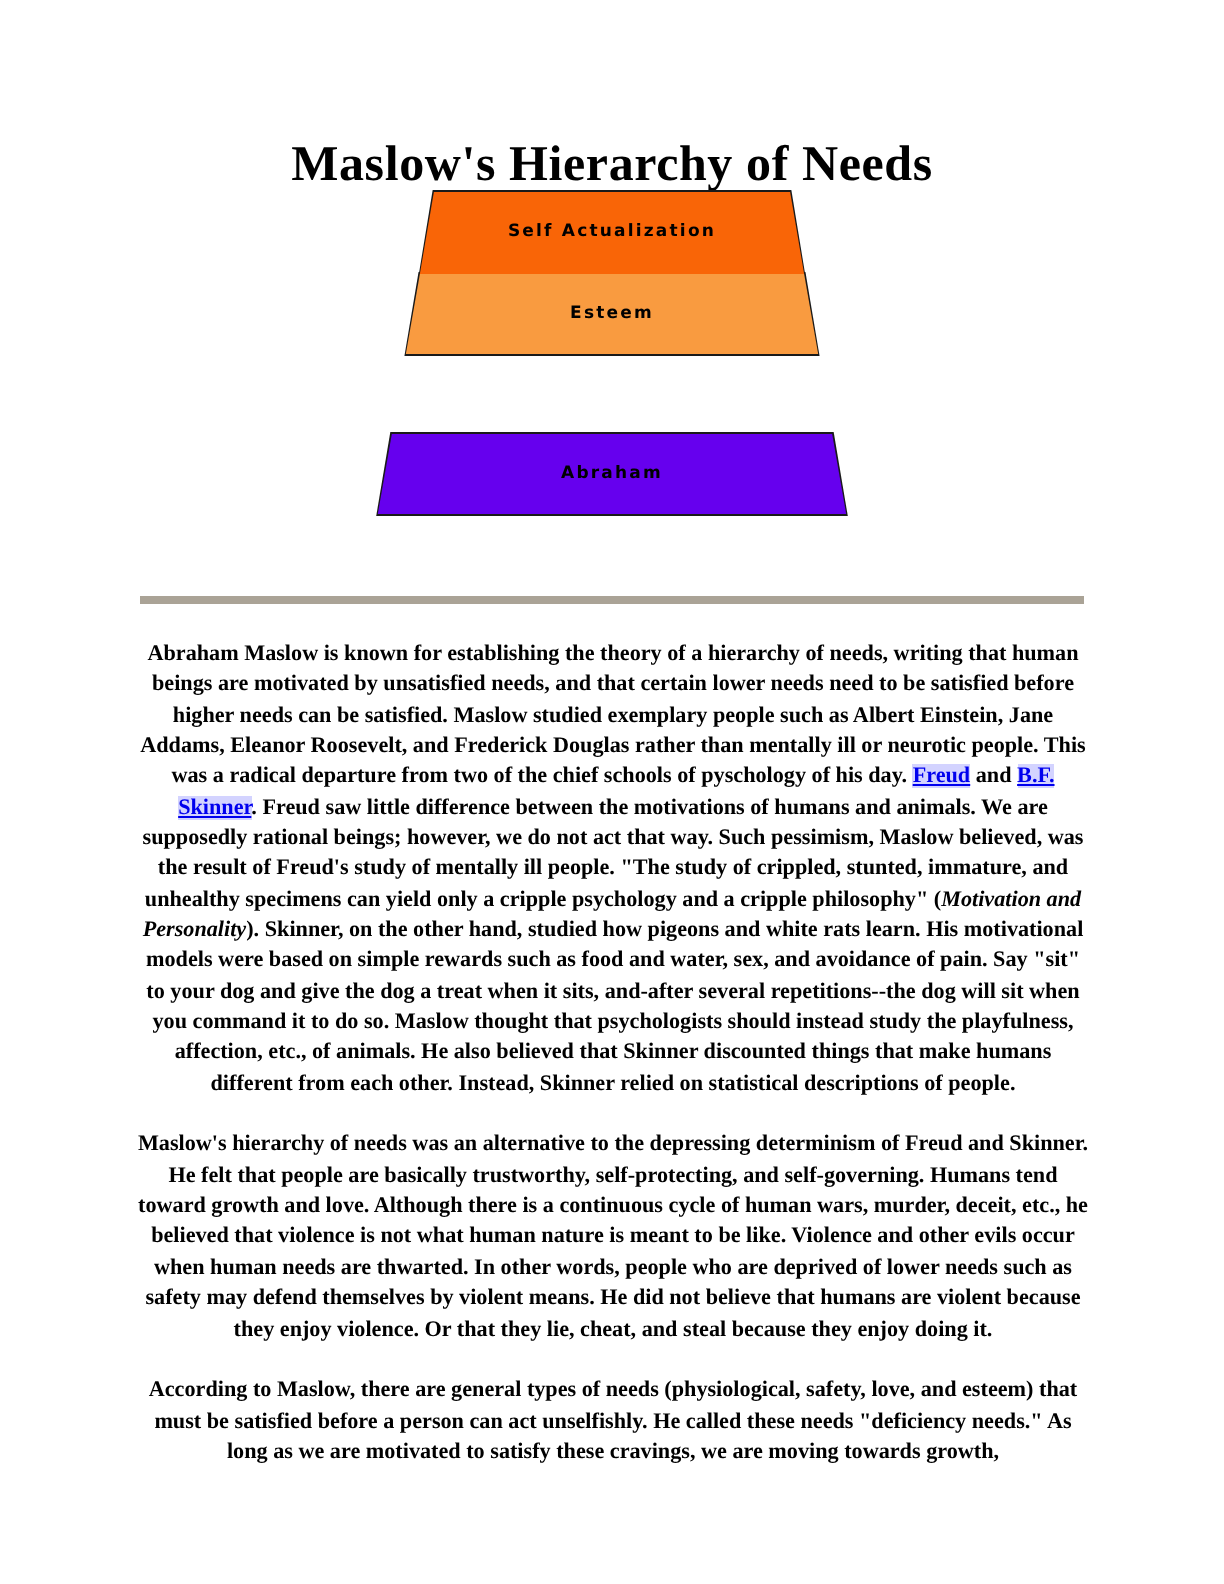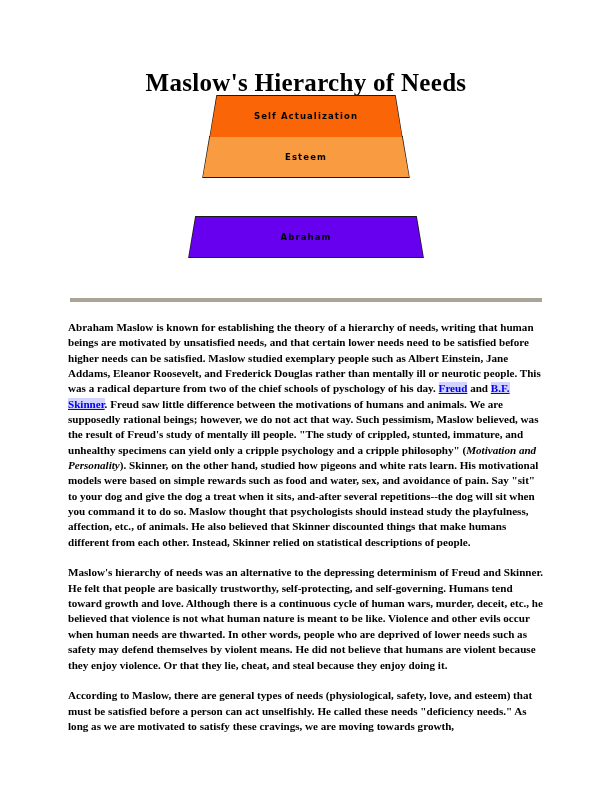"Abraham Maslow is known for" .body-text { text-align: left -> center }
